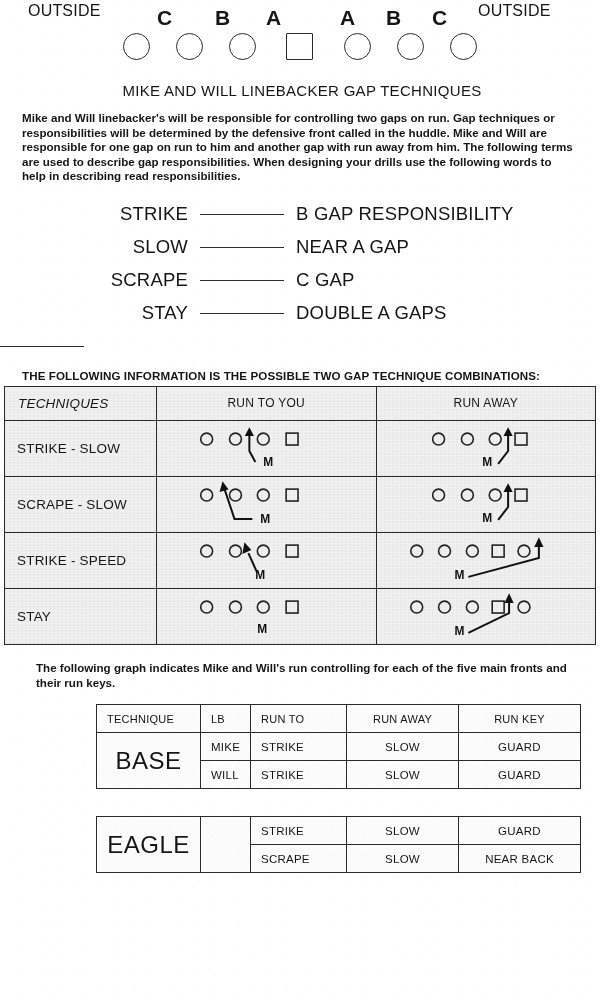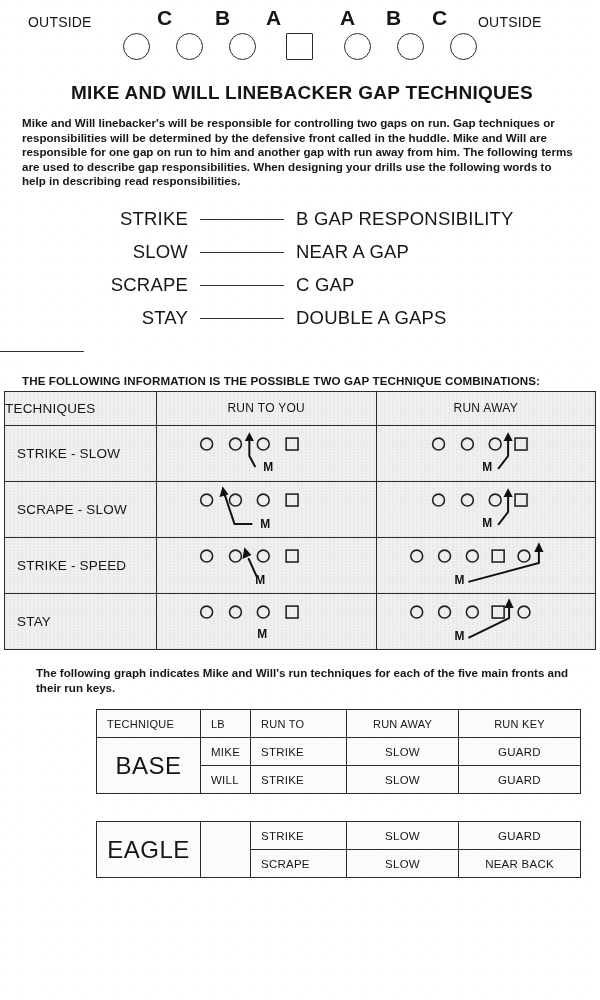"OUTSIDE" .outside-label { font-size: 14px -> 16px; top: 14px -> 2px }
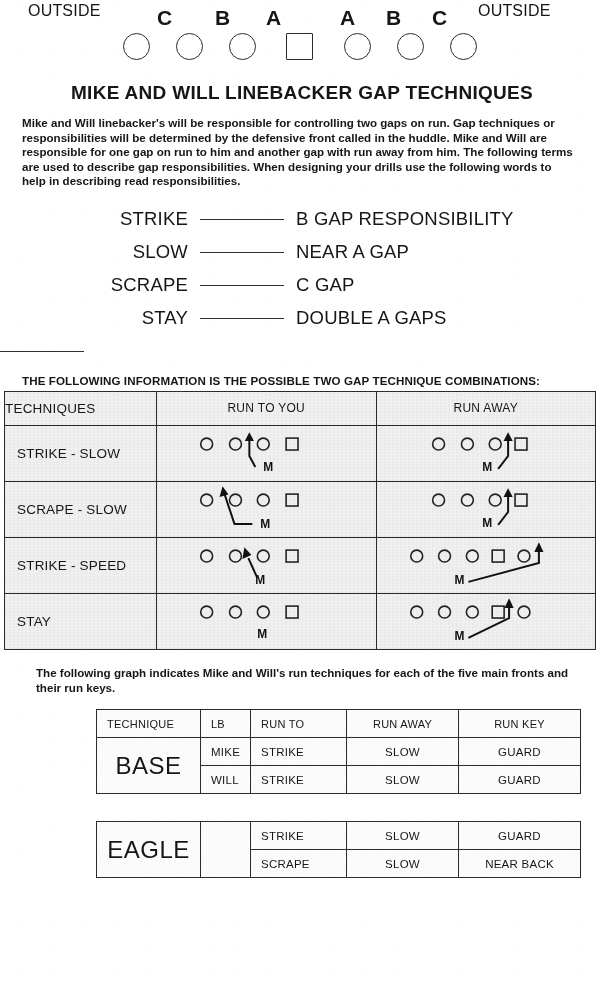"MIKE AND WILL LINEBACKER GAP" .doc-title { font-size: 19px -> 15px; font-weight: 700 -> 400 }
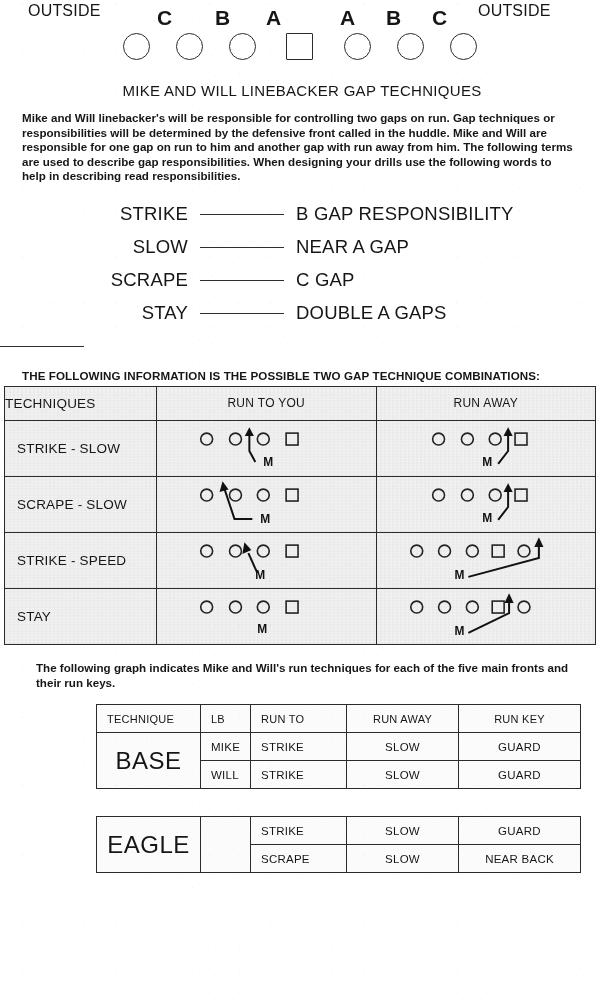"TECHNIQUES" #combo-table .hdr.left { font-style: none -> italic; padding-left: 0 -> 13px }
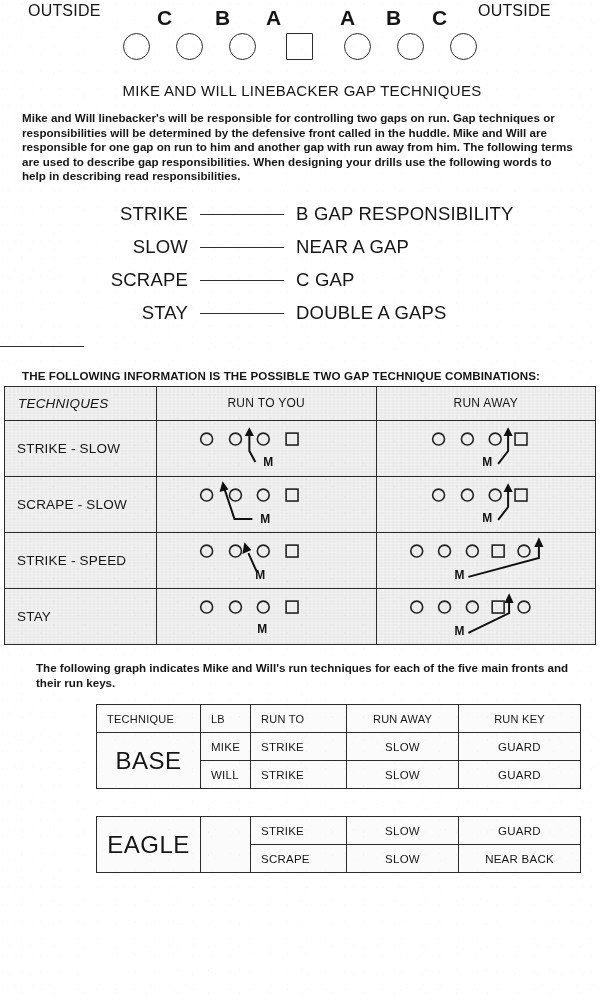"The following graph indicates Mike" p.para2 { text: techniques -> controlling }
